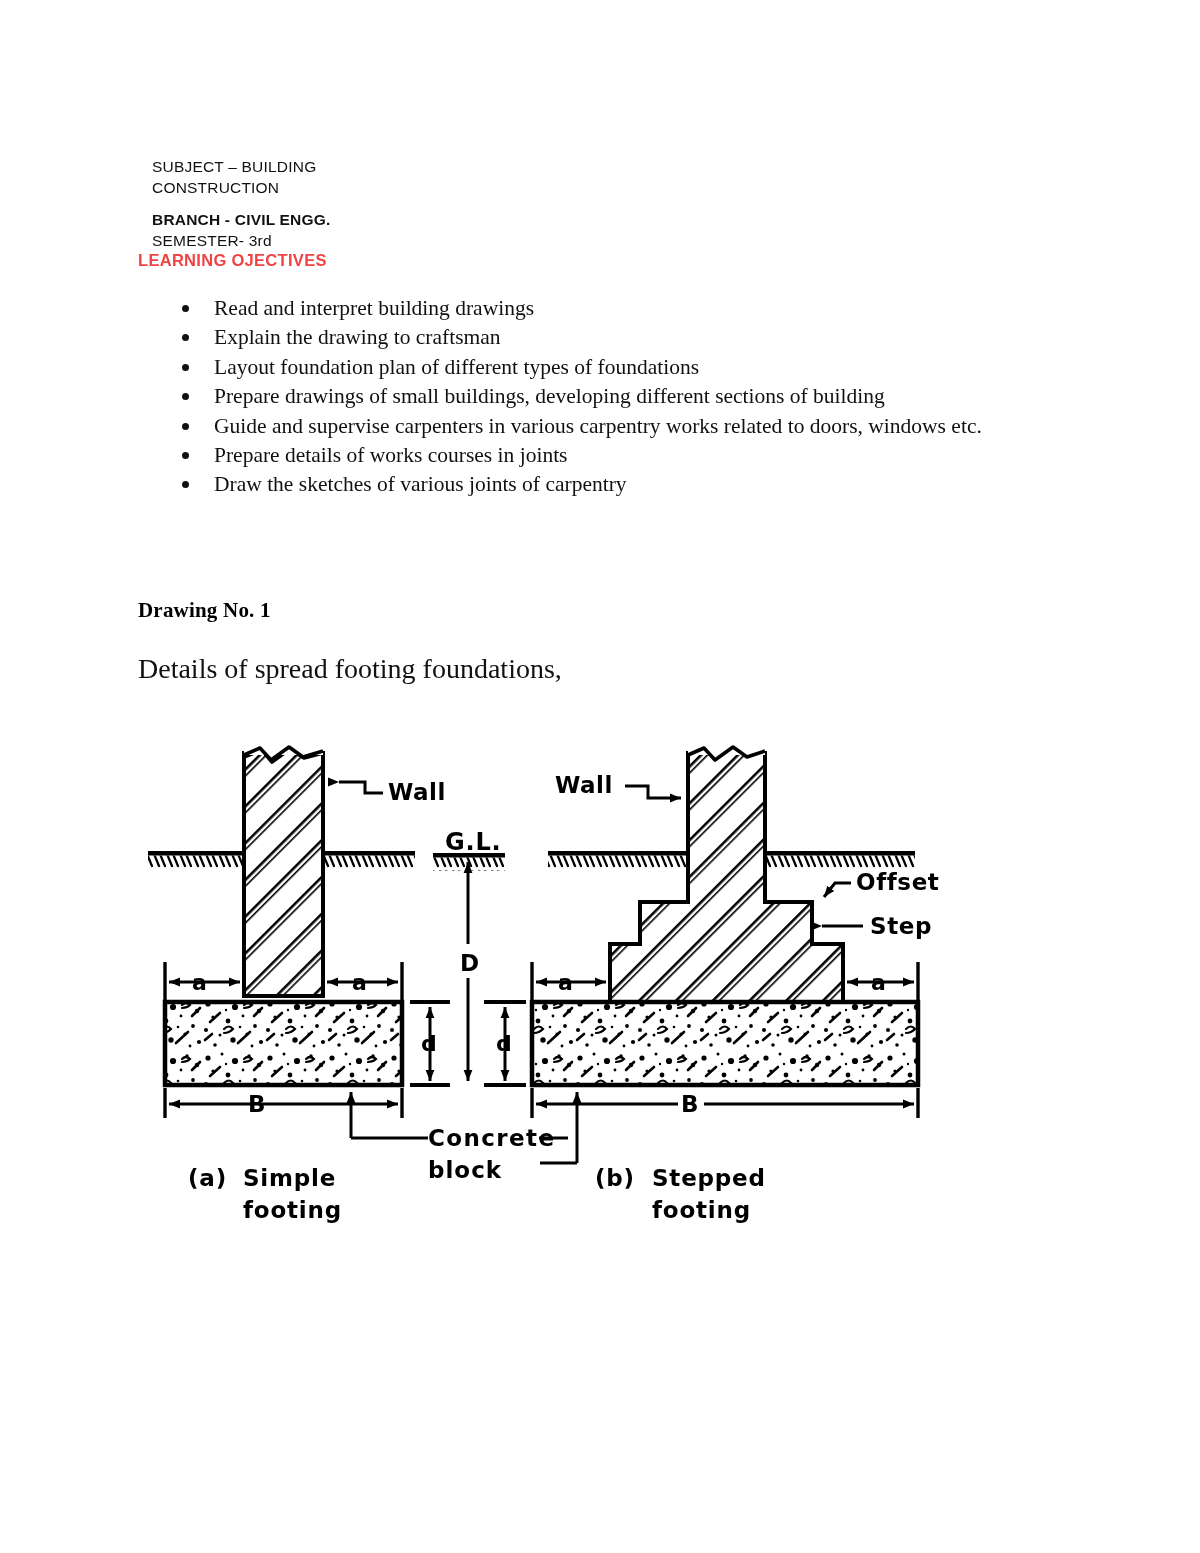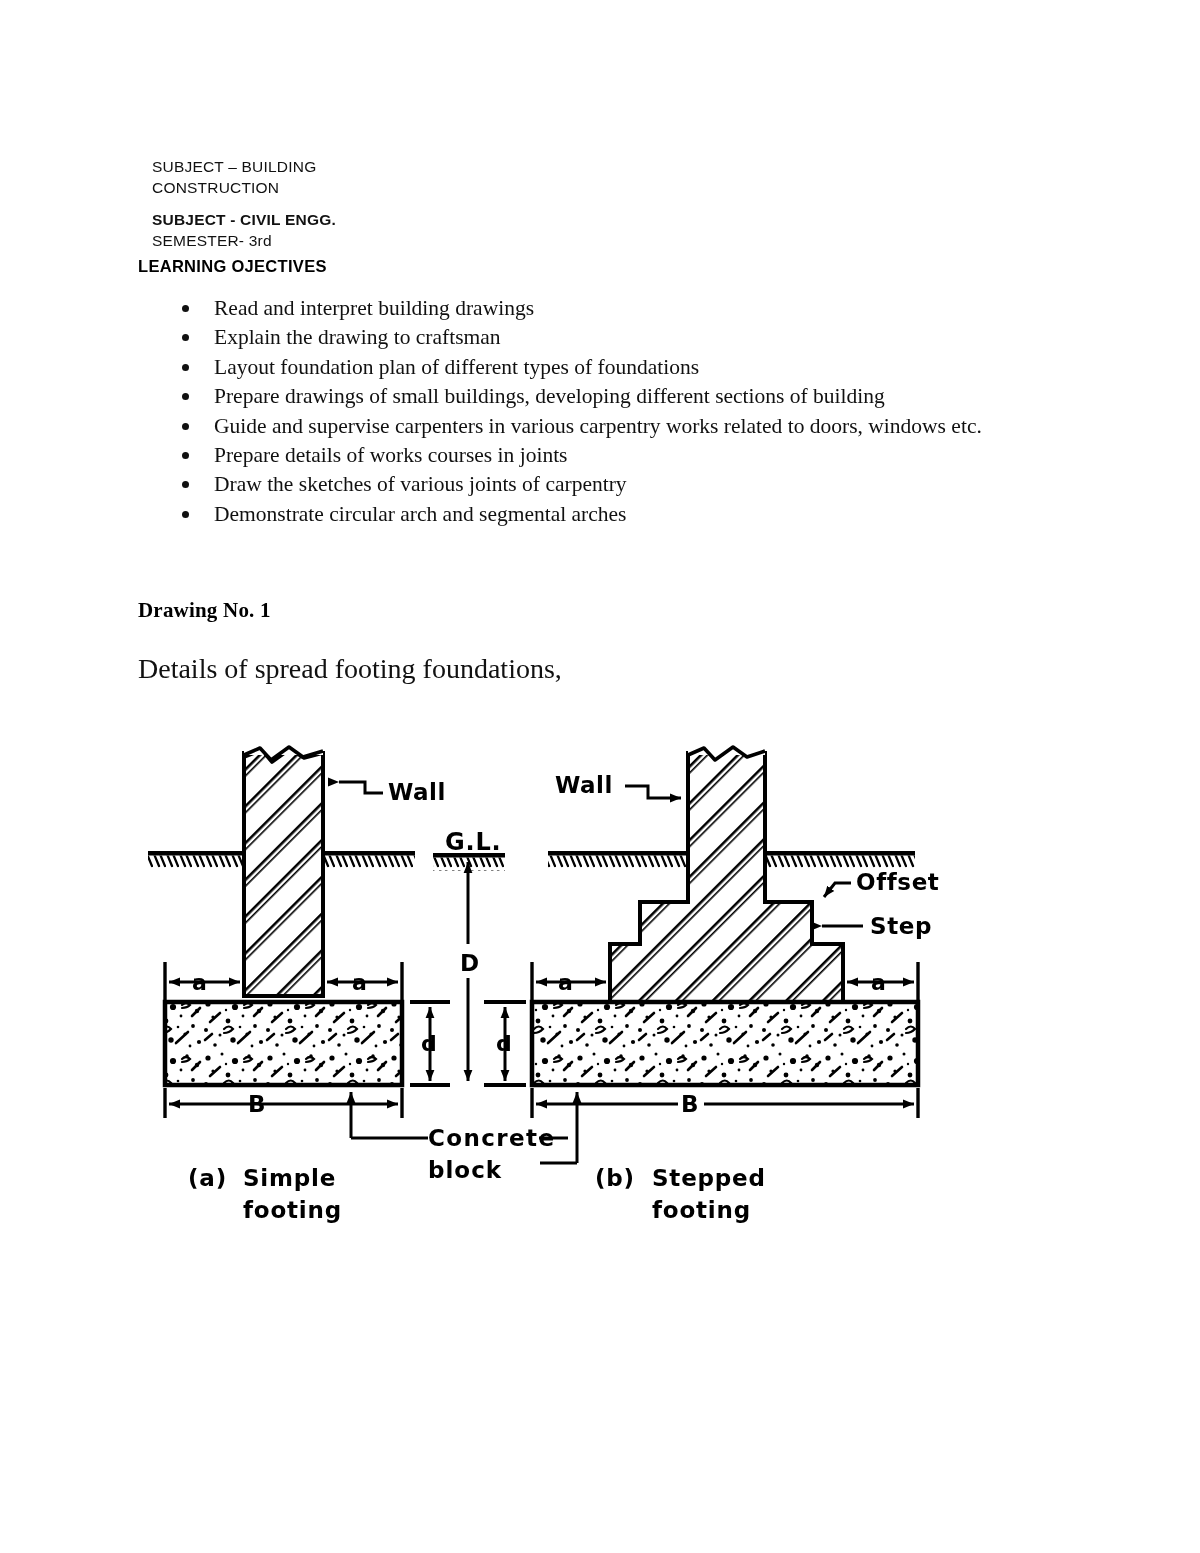"SUBJECT - CIVIL ENGG." div.hdr-line { text: SUBJECT -> BRANCH }
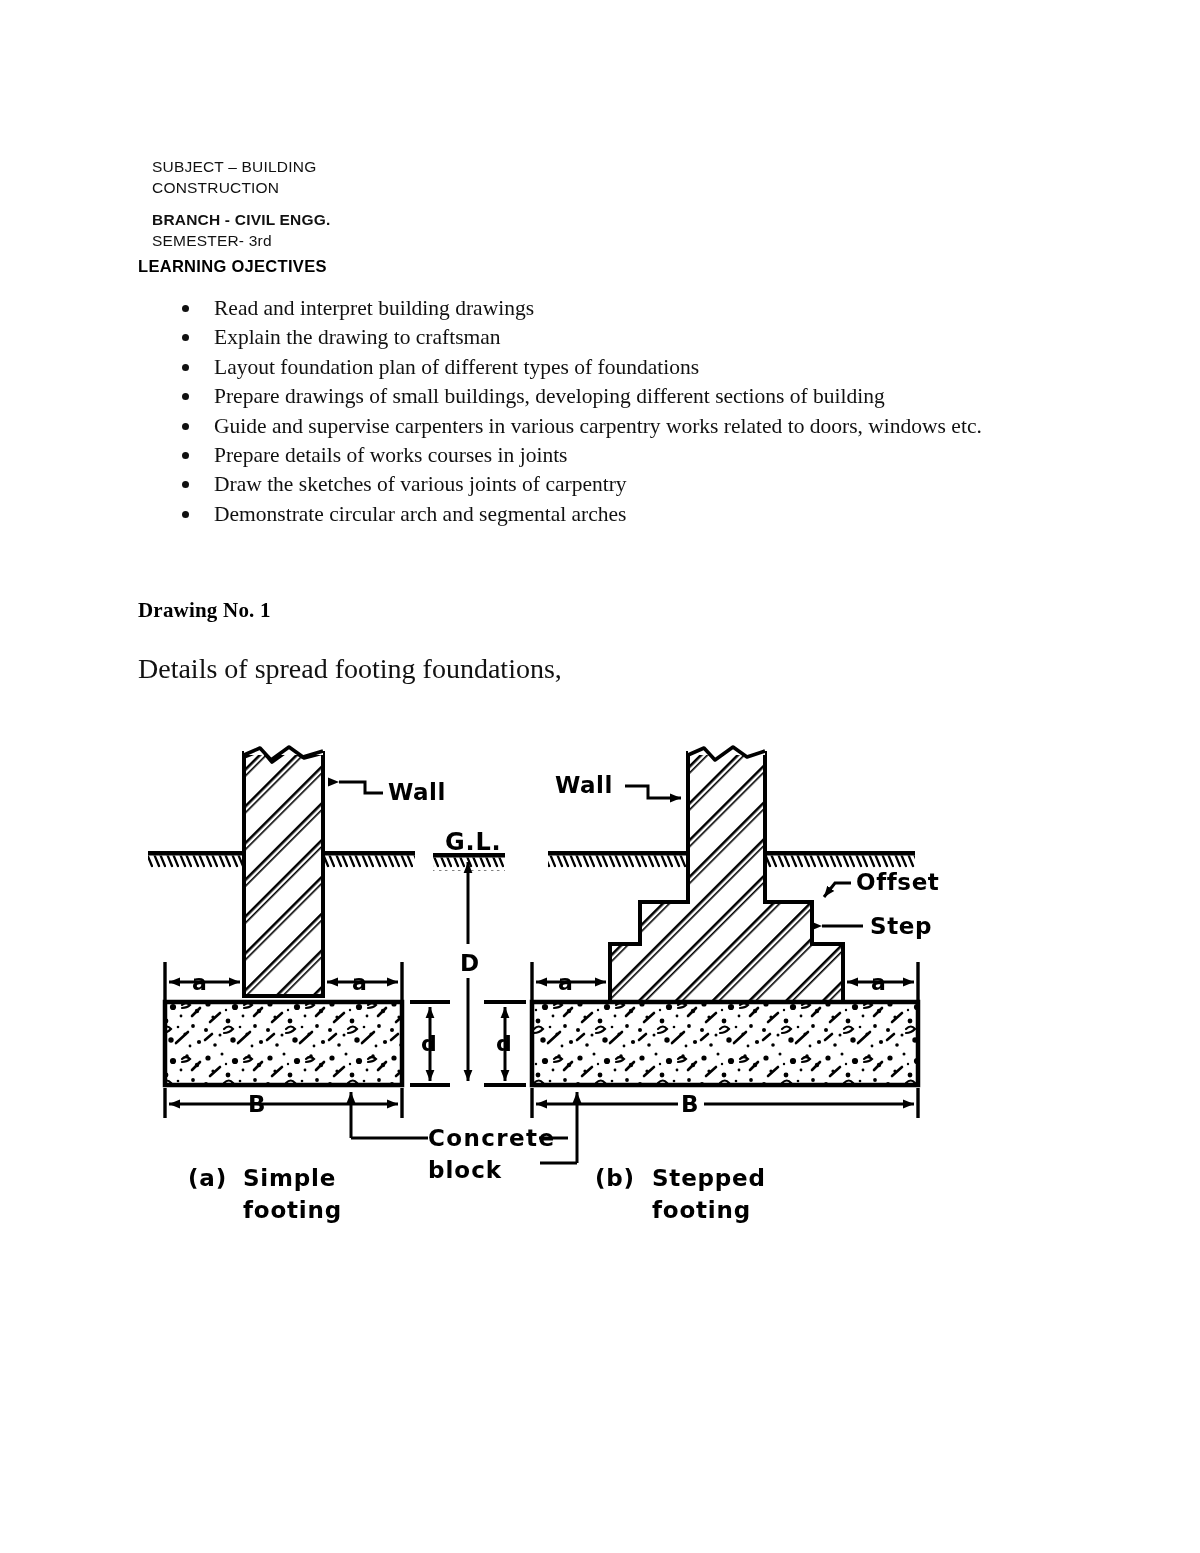"LEARNING OJECTIVES" .learning { color: #000000 -> #ef4444; top: 249px -> 243px }
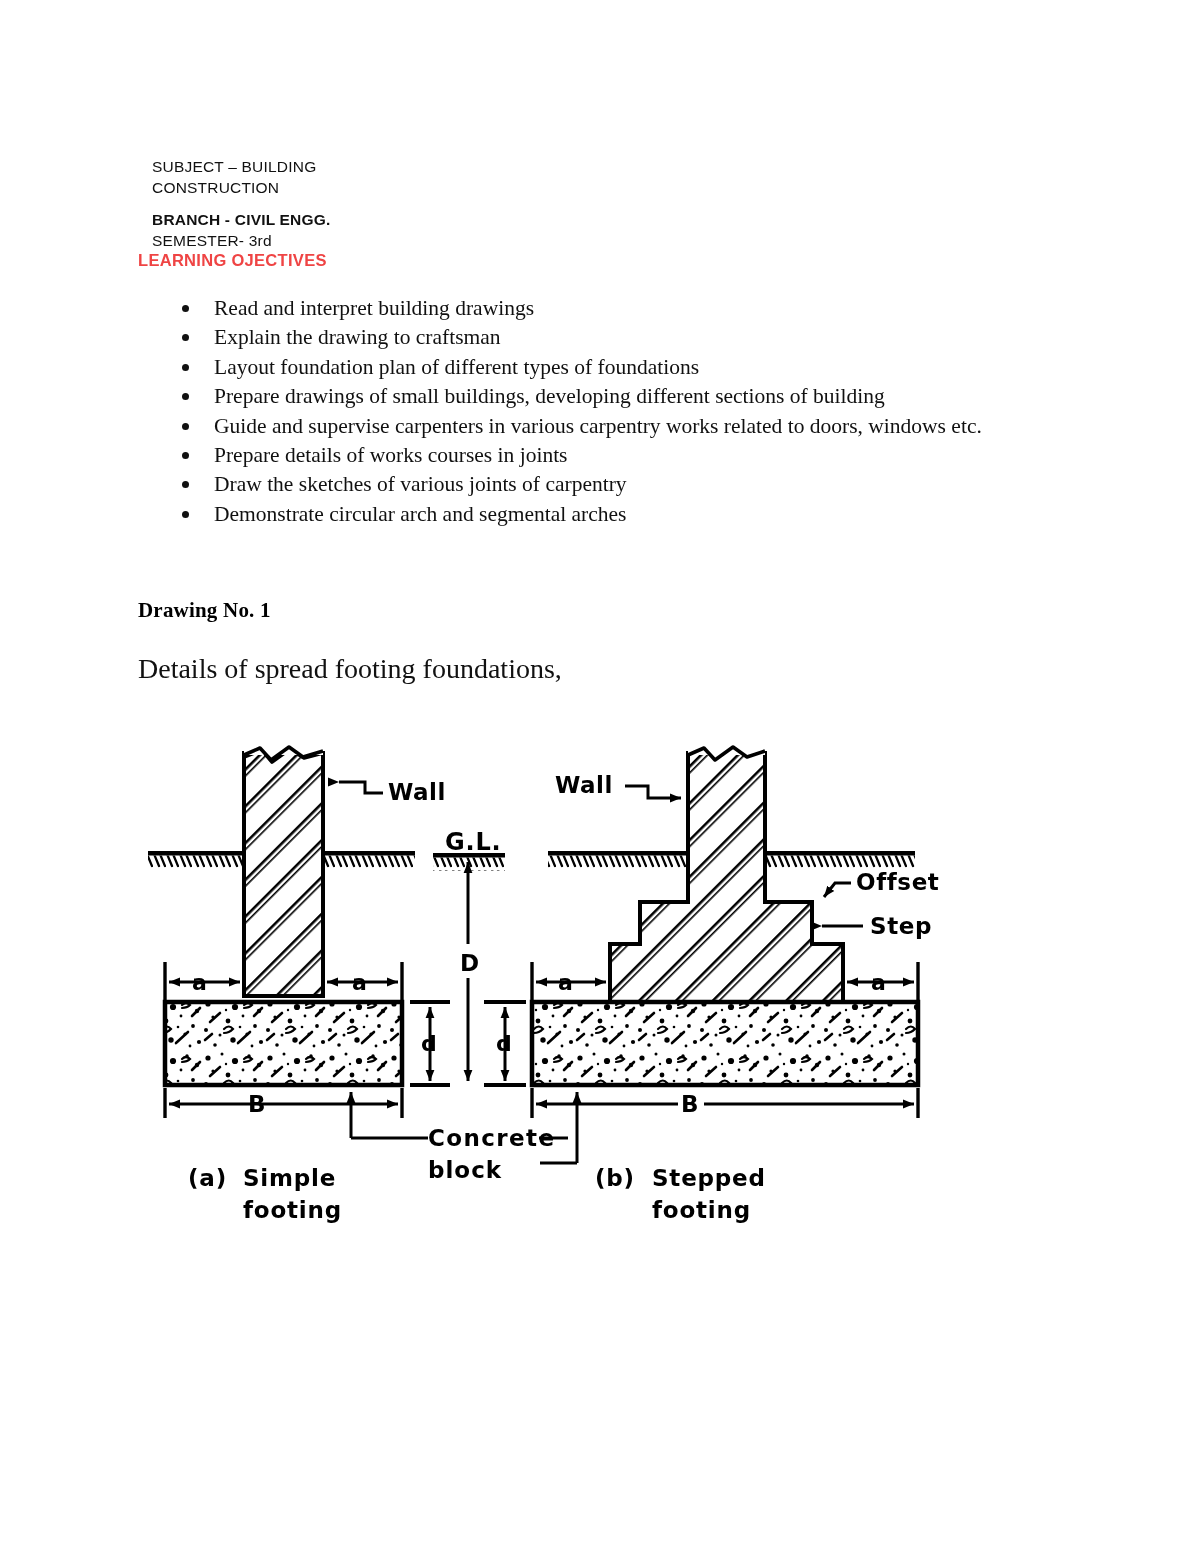"Demonstrate circular arch and segmental" div.obj-item { html: <div> <span></span> <span>Demonstrate circular arch and segmental arches</span> </div> -> none }
